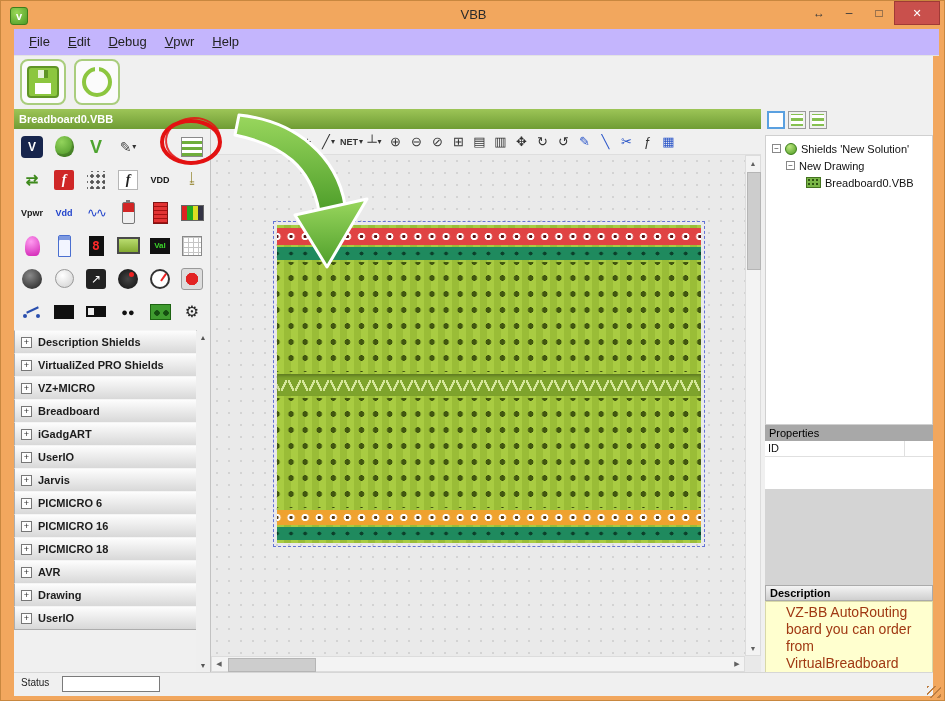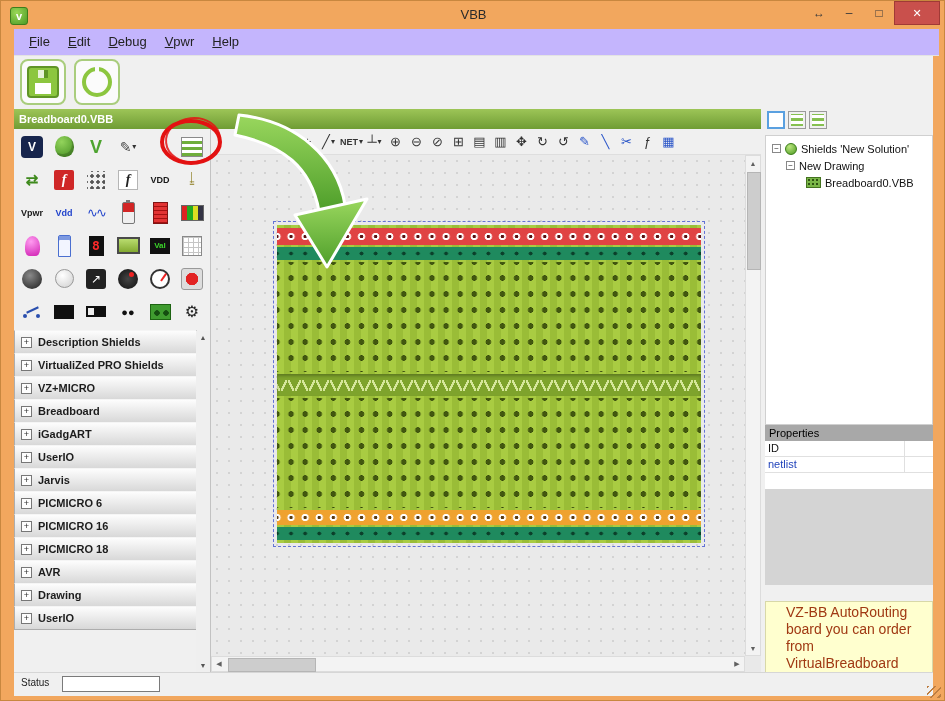"netlist" div.prow { html: <div> <div>netlist</div> <div></div> </div> -> none }
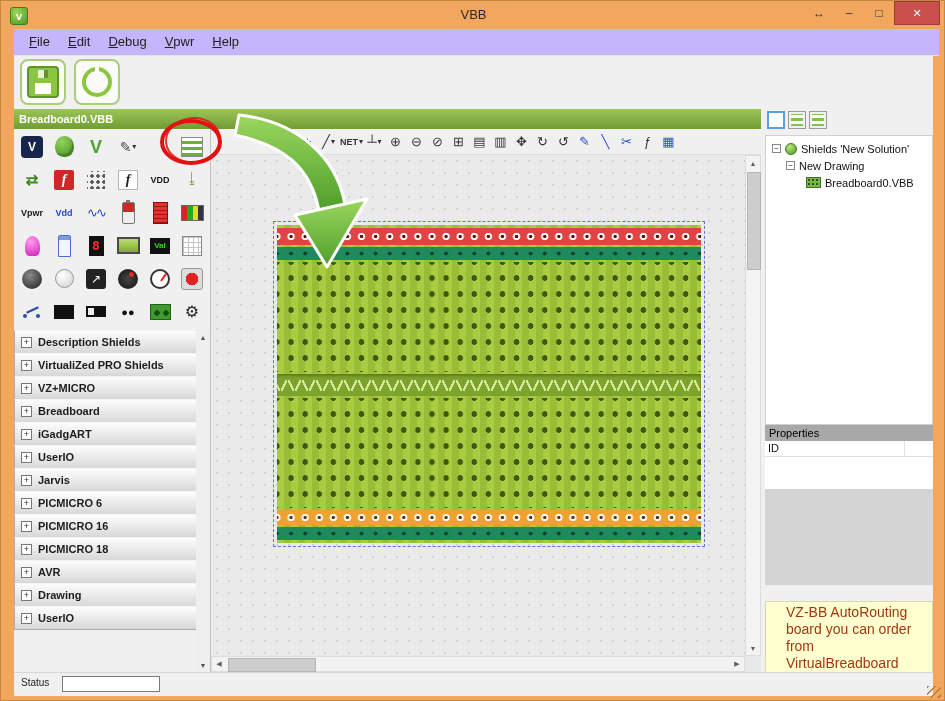"Description" div.desc-header { html: none -> <div>Description</div> }
